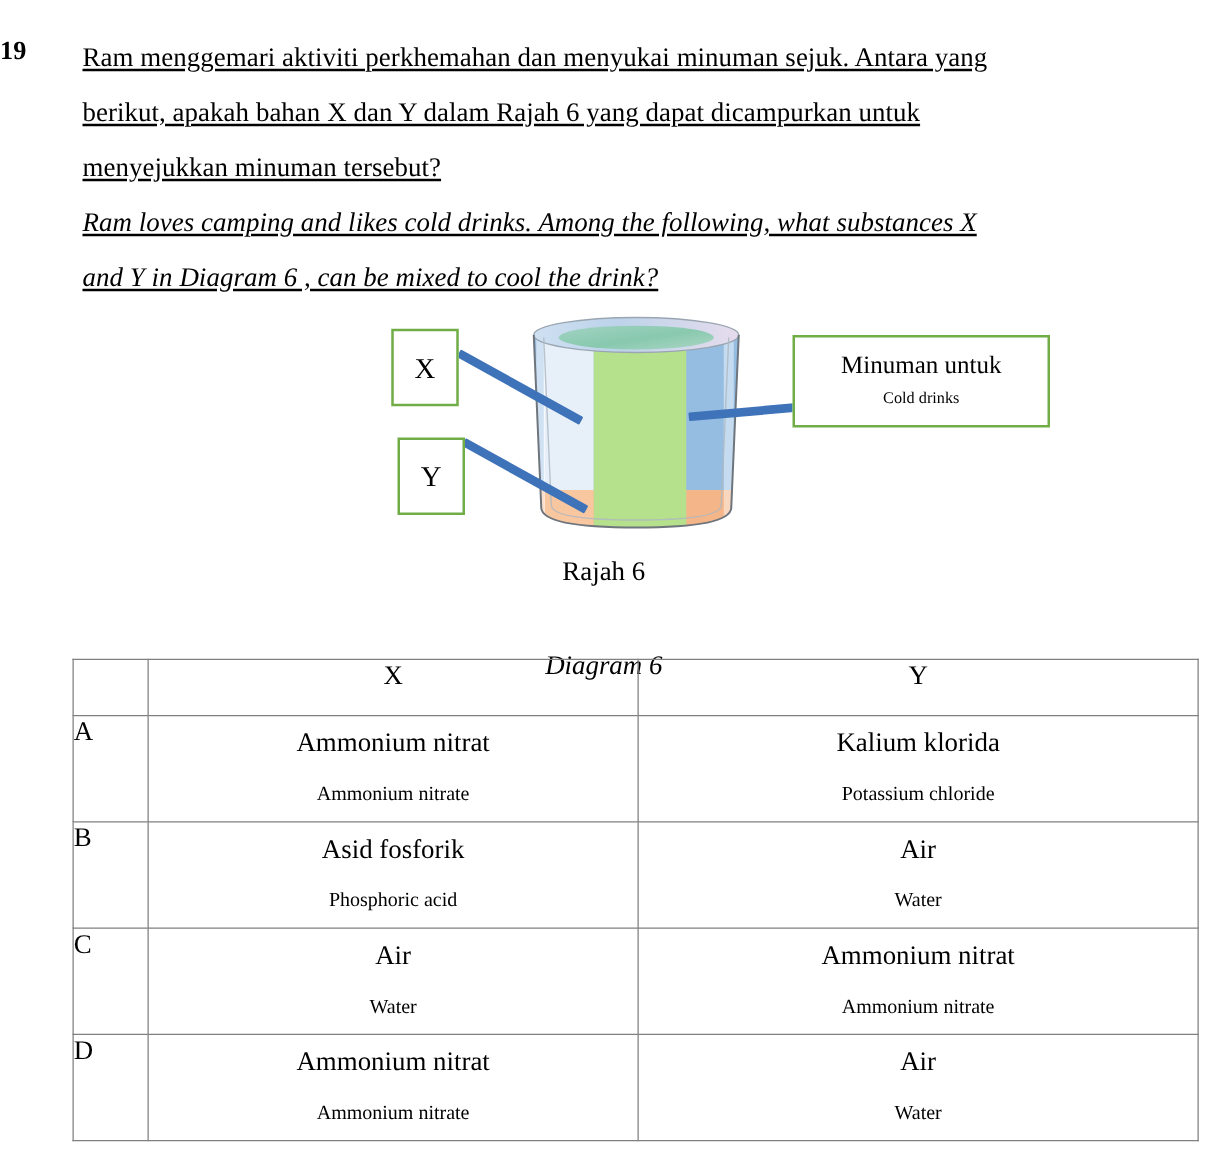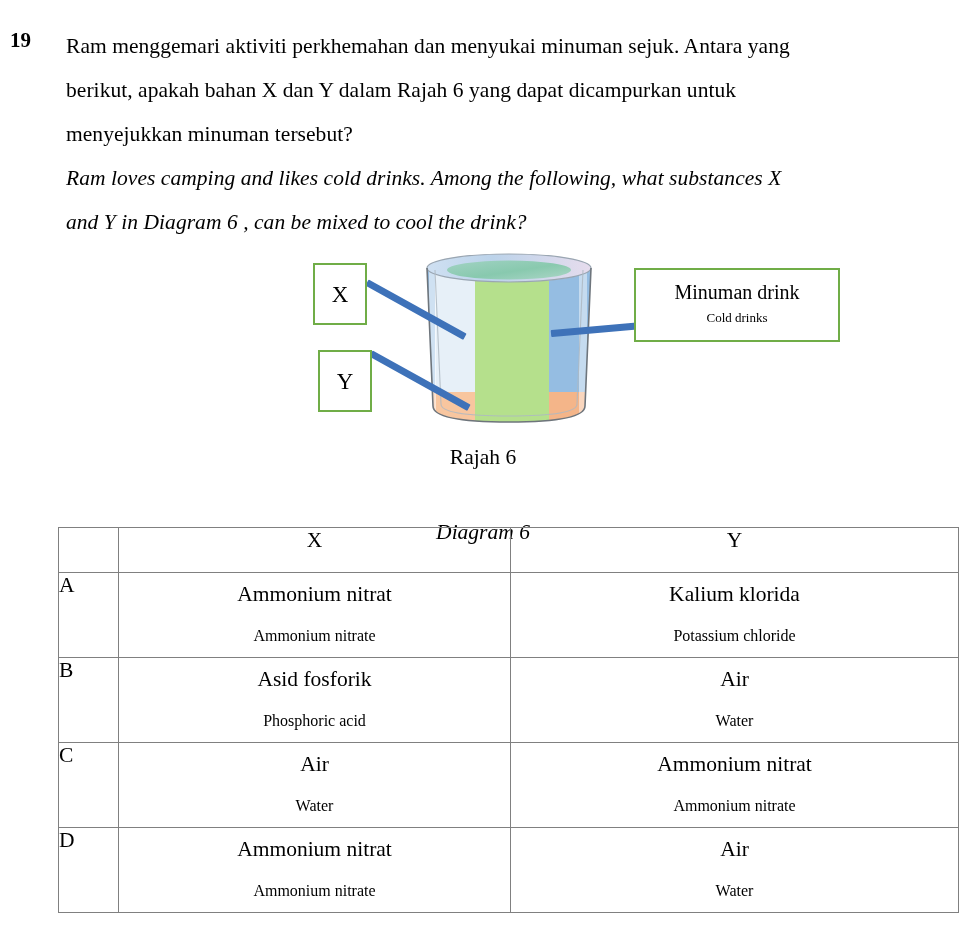"19" #question-number { left: 10px -> 0 }
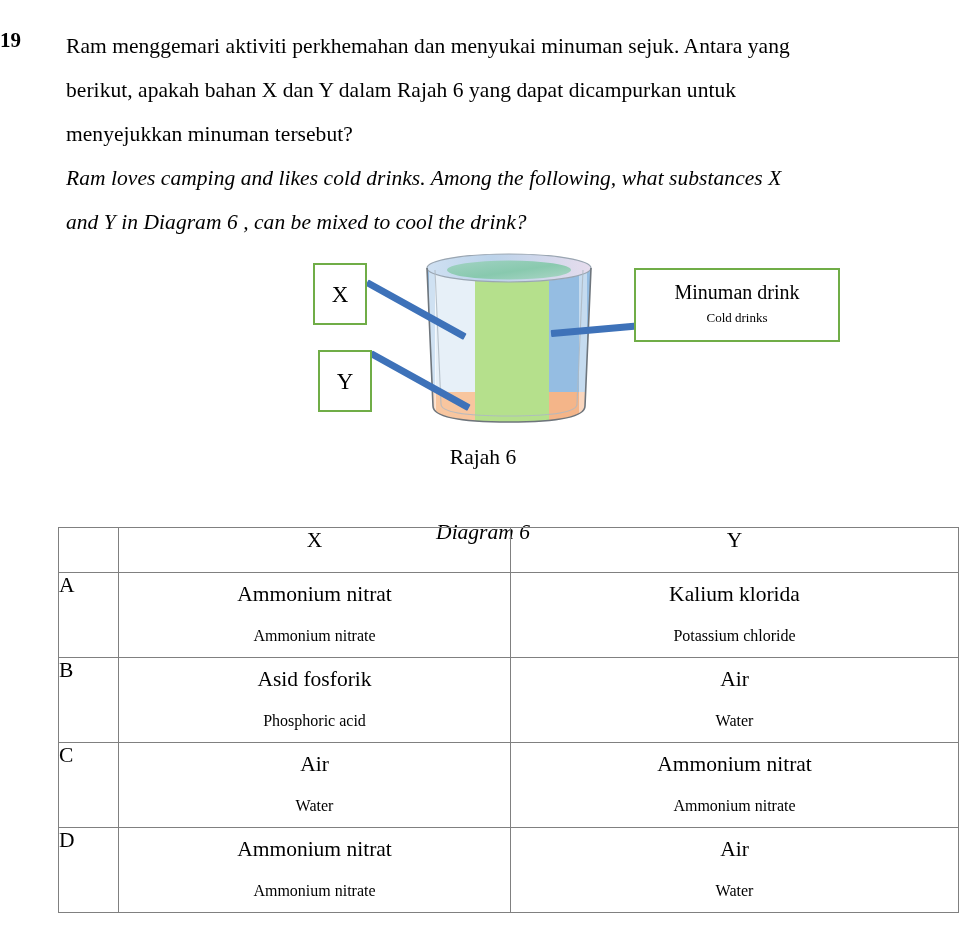"Ram menggemari aktiviti perkhemahan dan" #question-text { text-decoration: none -> underline }
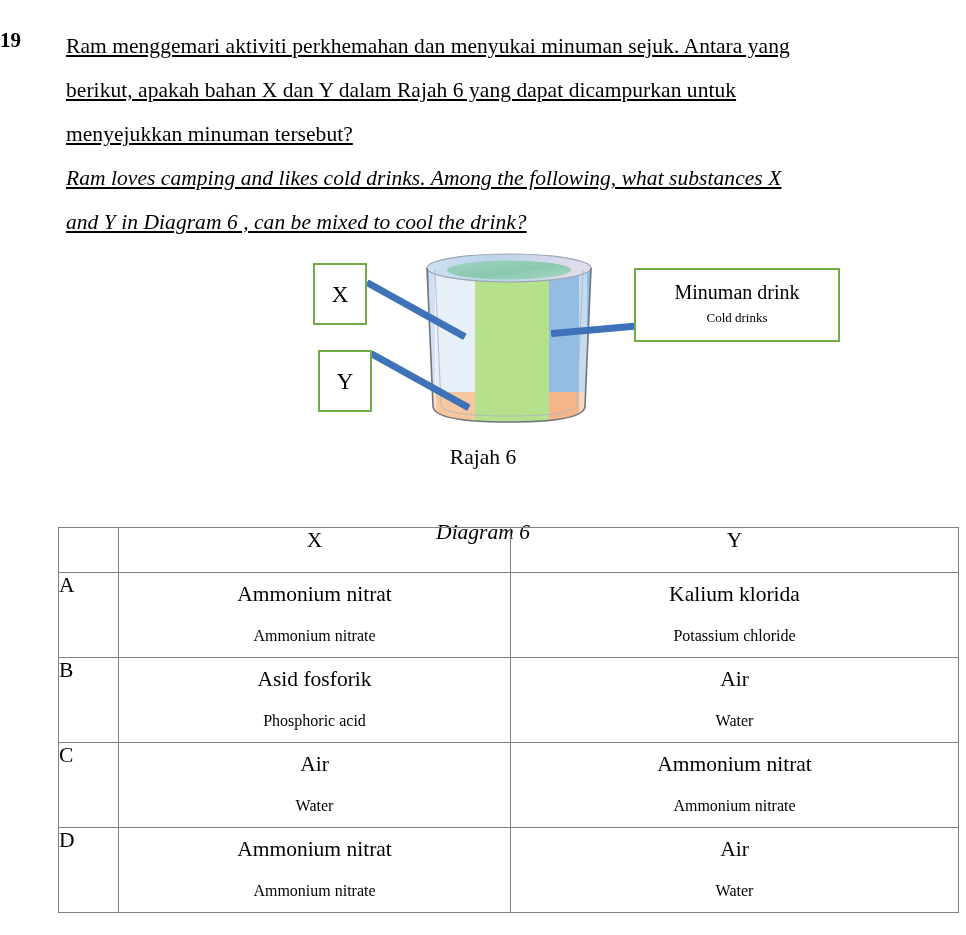"Minuman drink" span.callout-ms { text: drink -> untuk }
